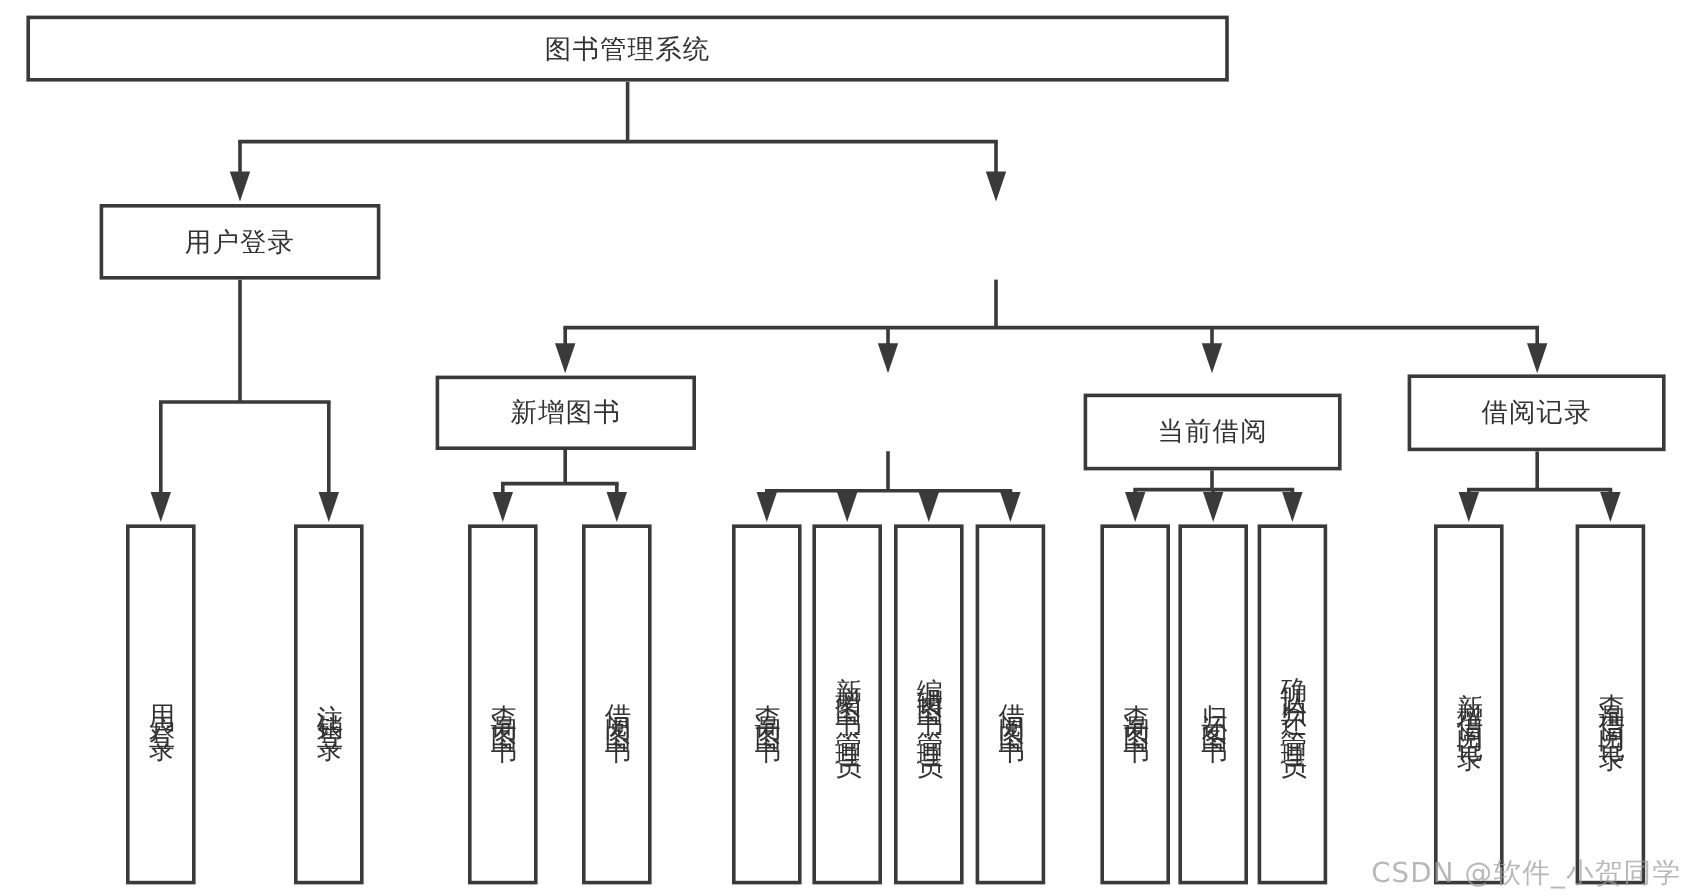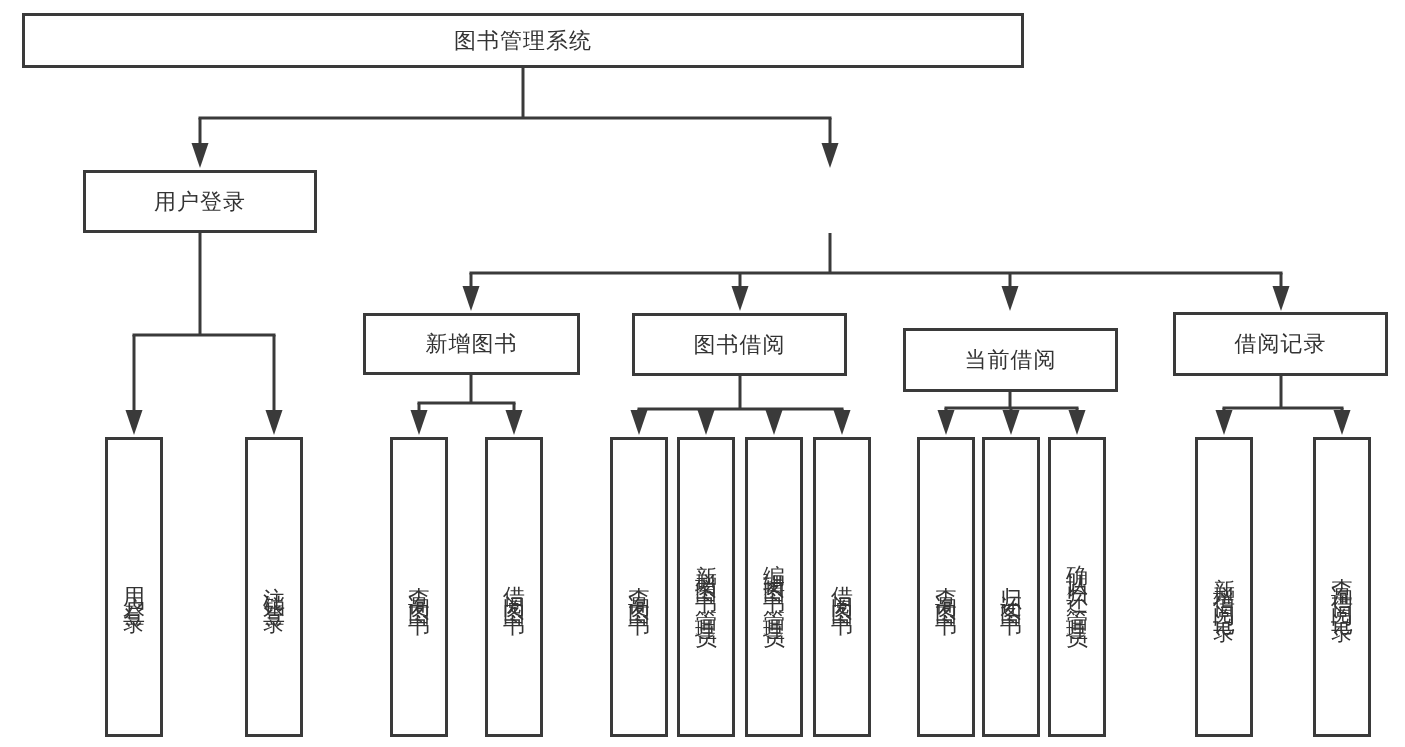"图书借阅" div.node { html: <div>图书借阅</div> -> none }
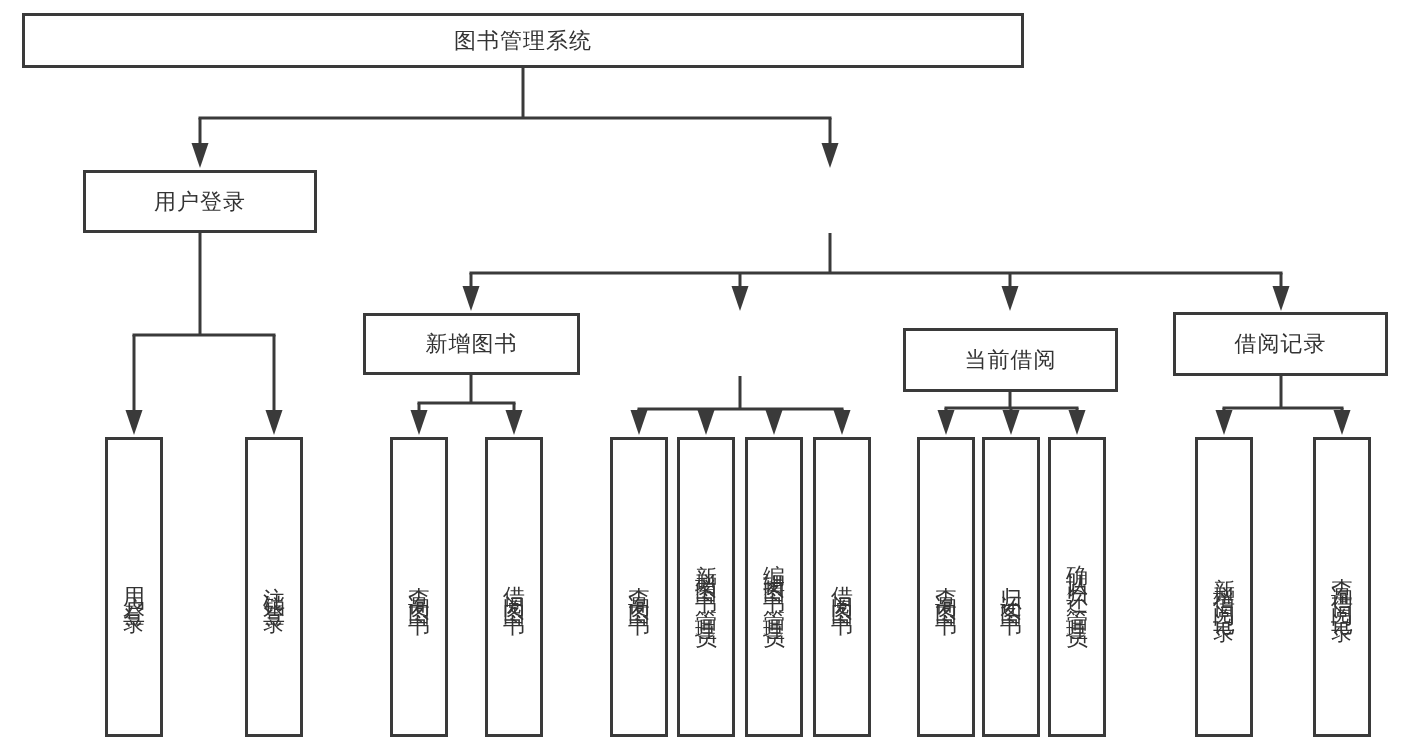"CSDN @软件_小贺同学" div.watermark { html: none -> <div>CSDN @软件_小贺同学</div> }
